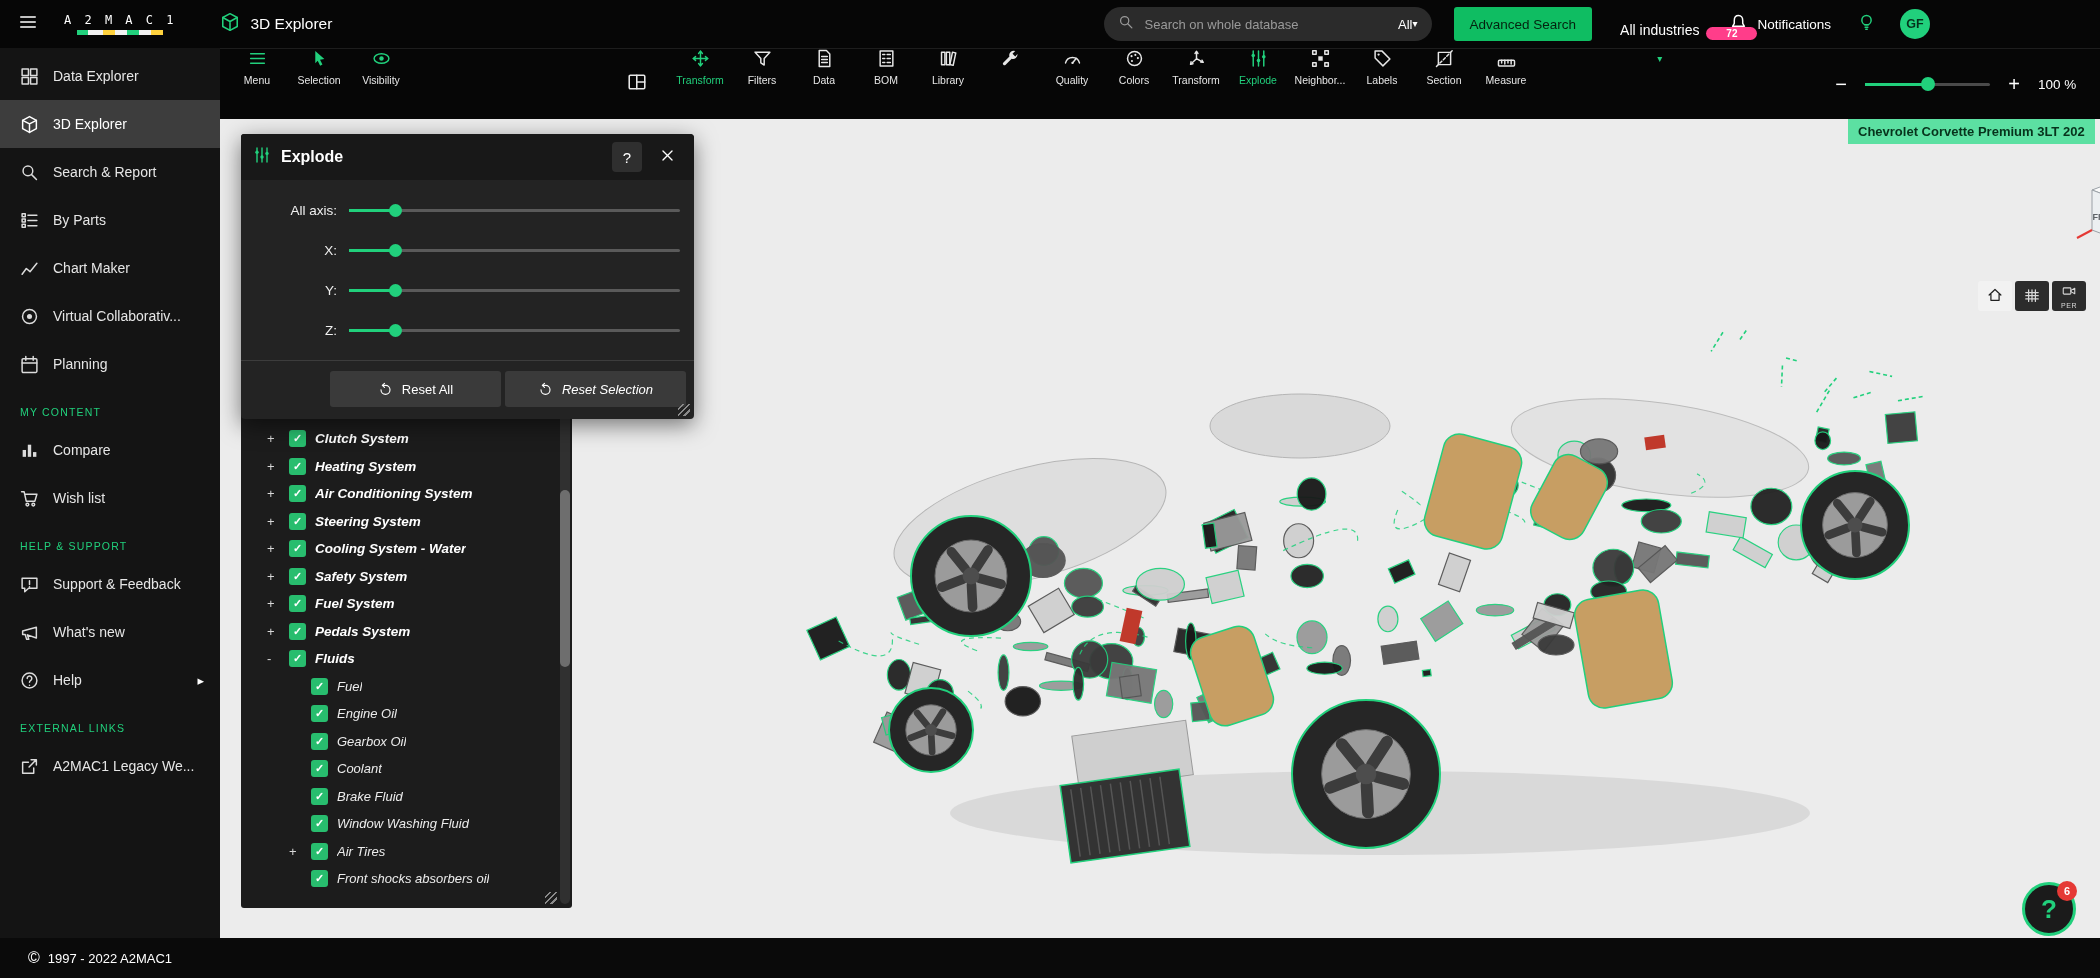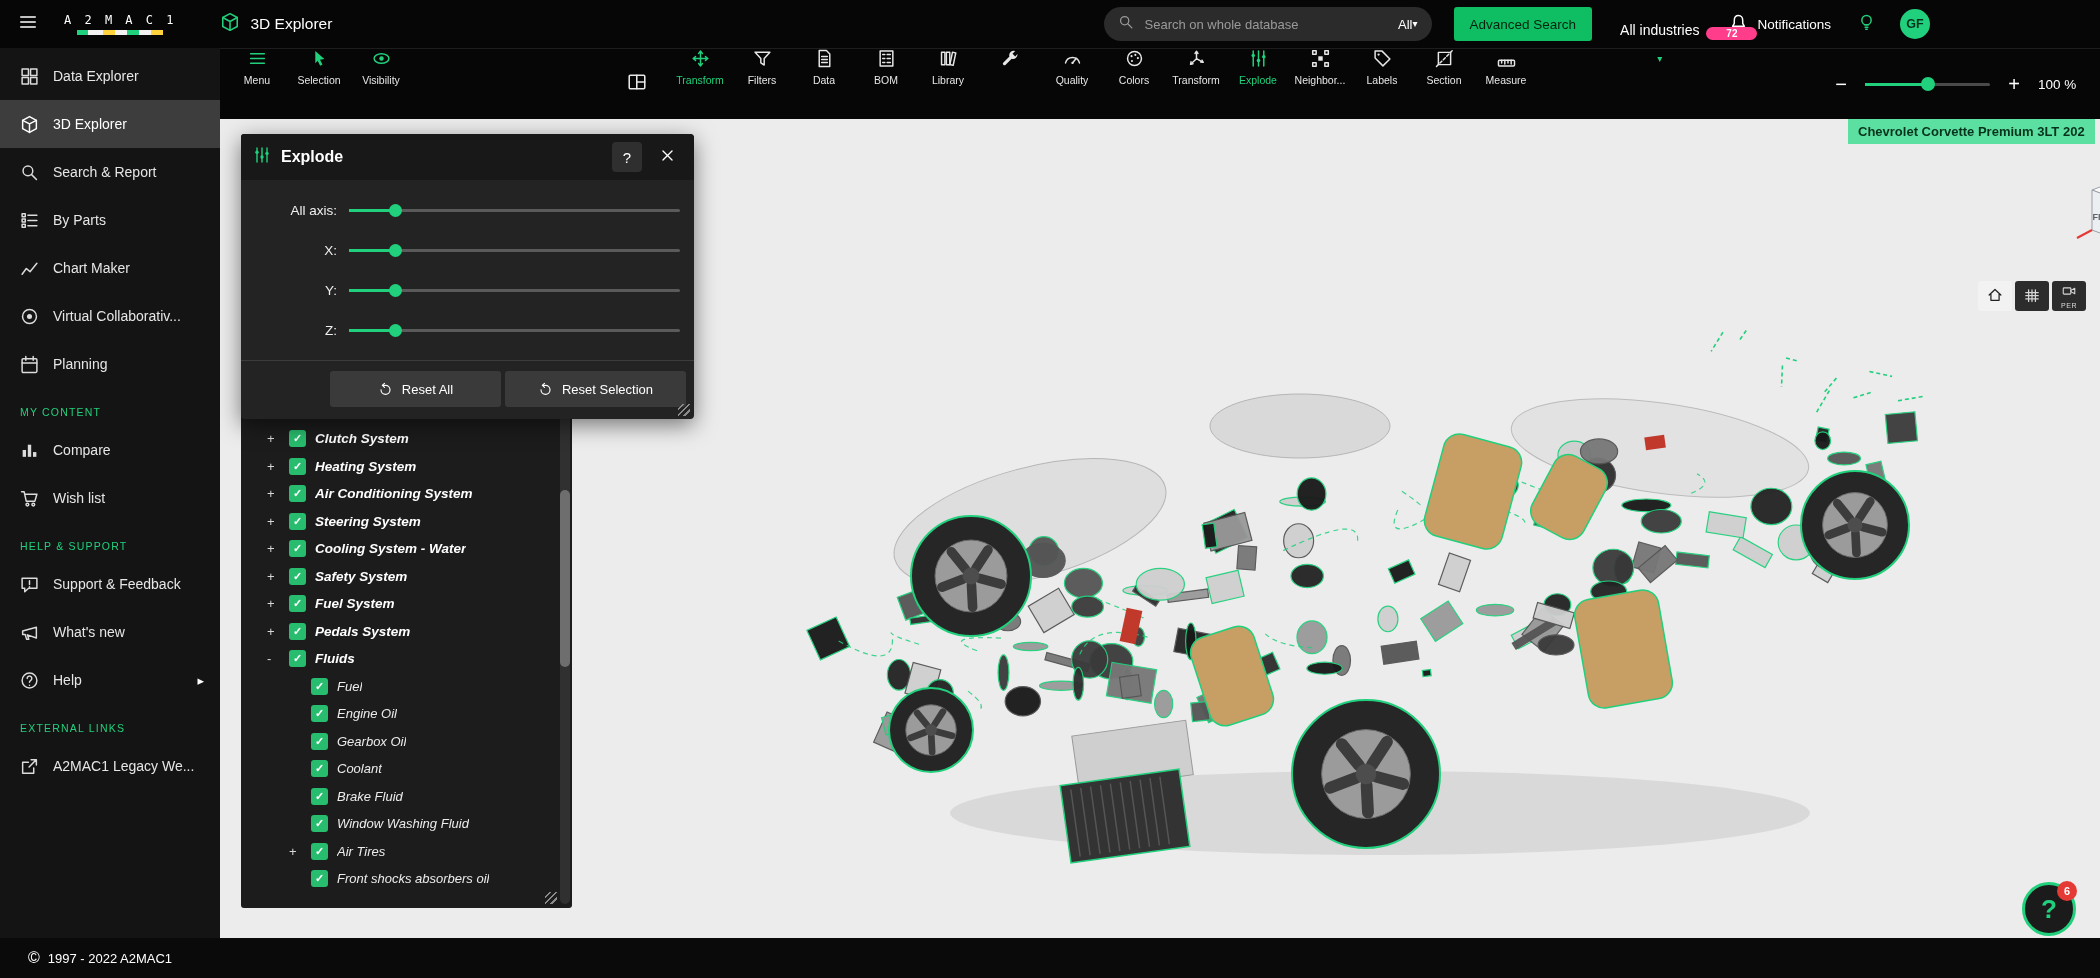"Reset Selection" button { font-style: none -> italic }
